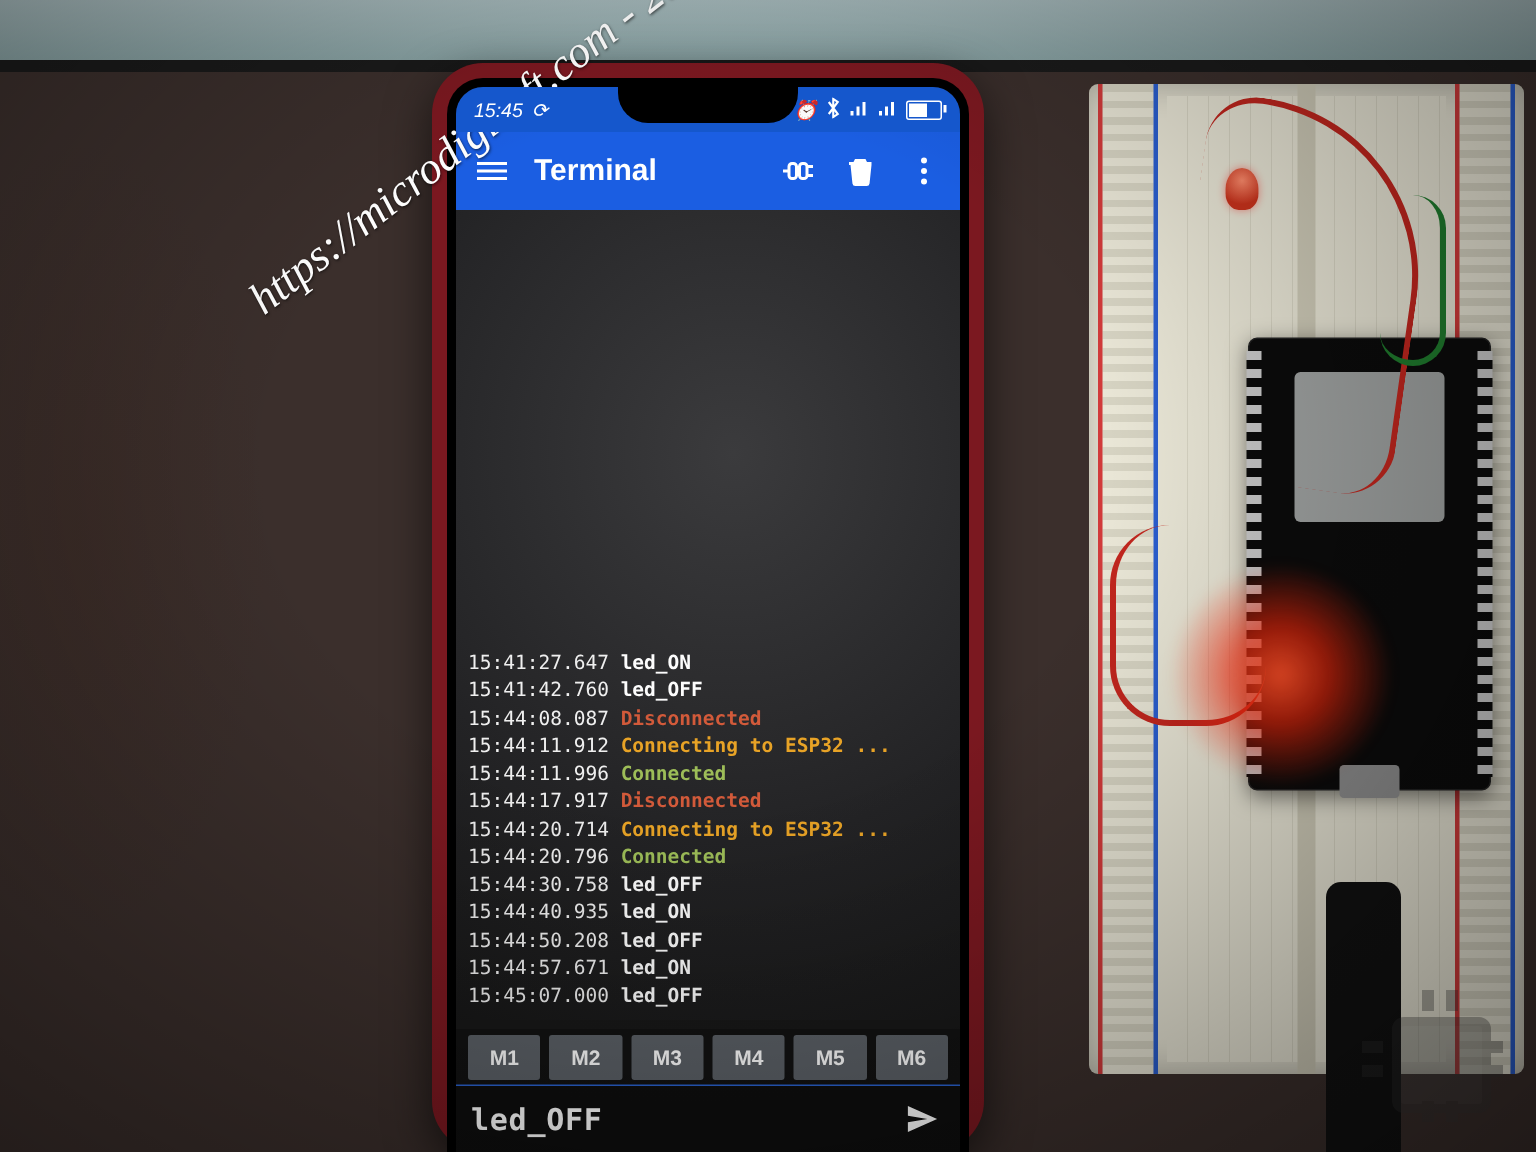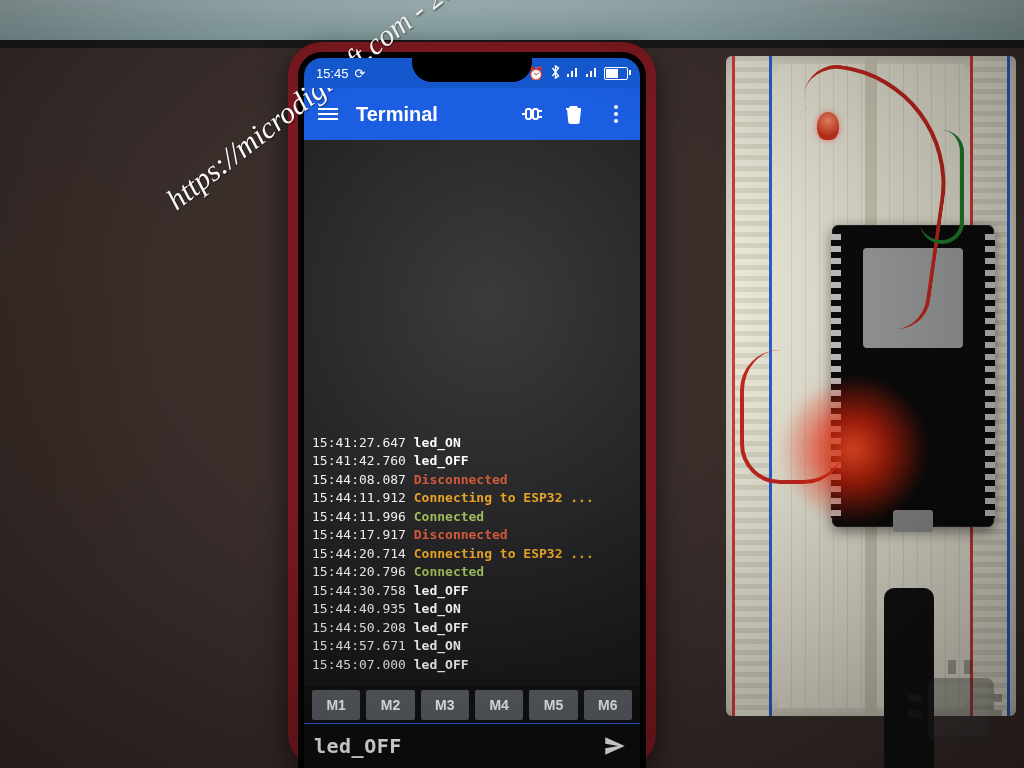"15:45" .sb-left, .sb-right { font-style: none -> italic }
